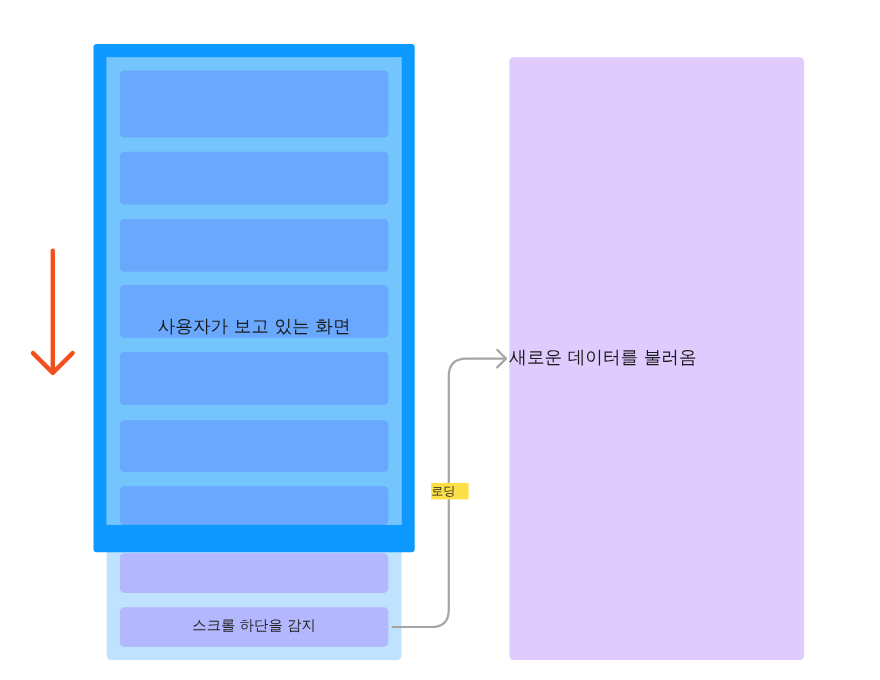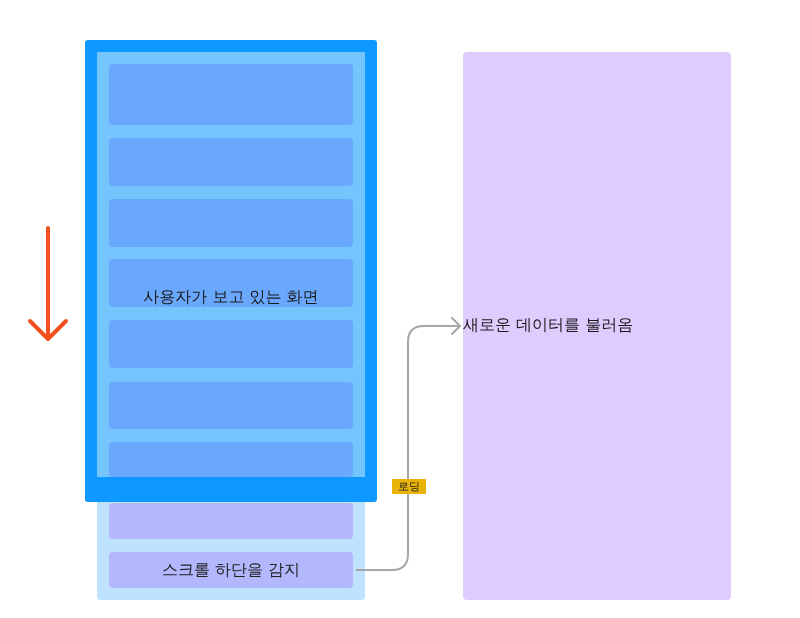"로딩" .loading-label { background: #eab308 -> #fde047; margin-top: 40px -> none; text-align: center -> none }
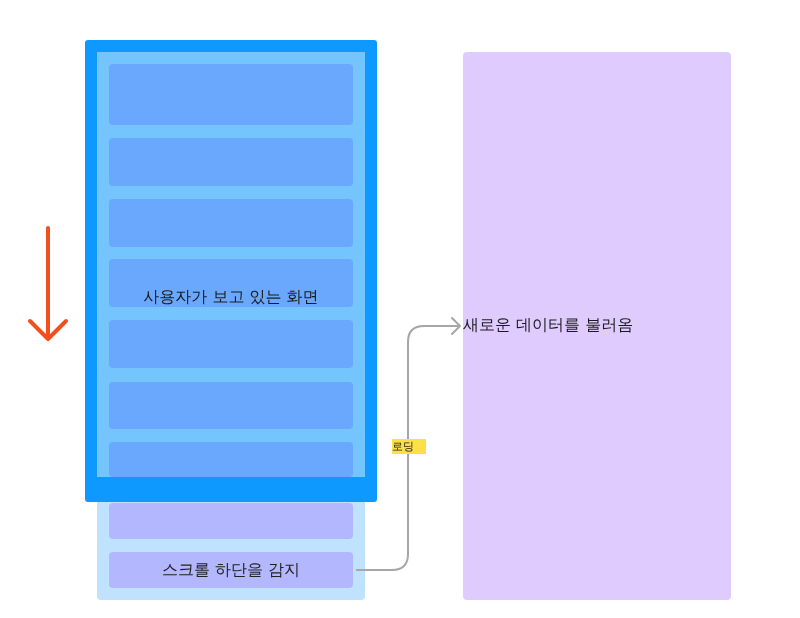"스크롤 하단을 감지" .detect-label { font-size: 16px -> 13px }
